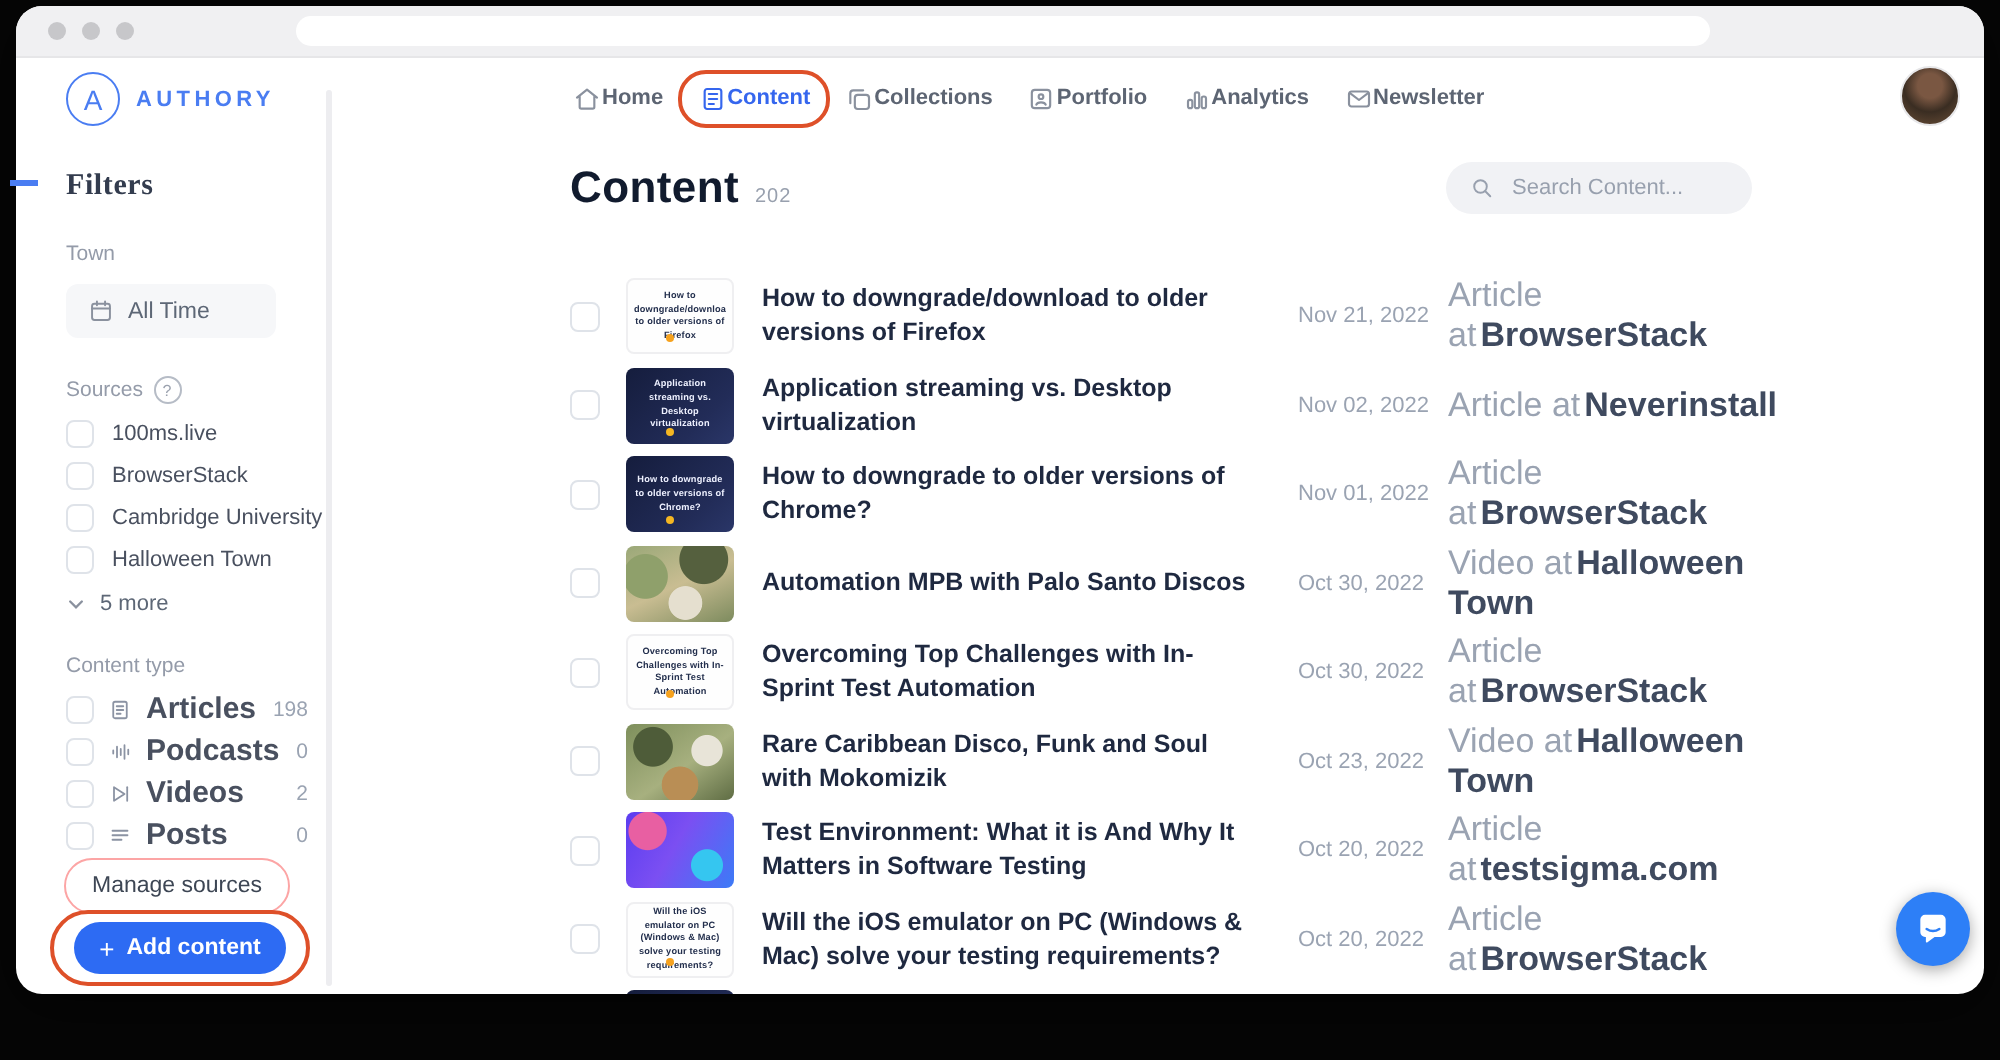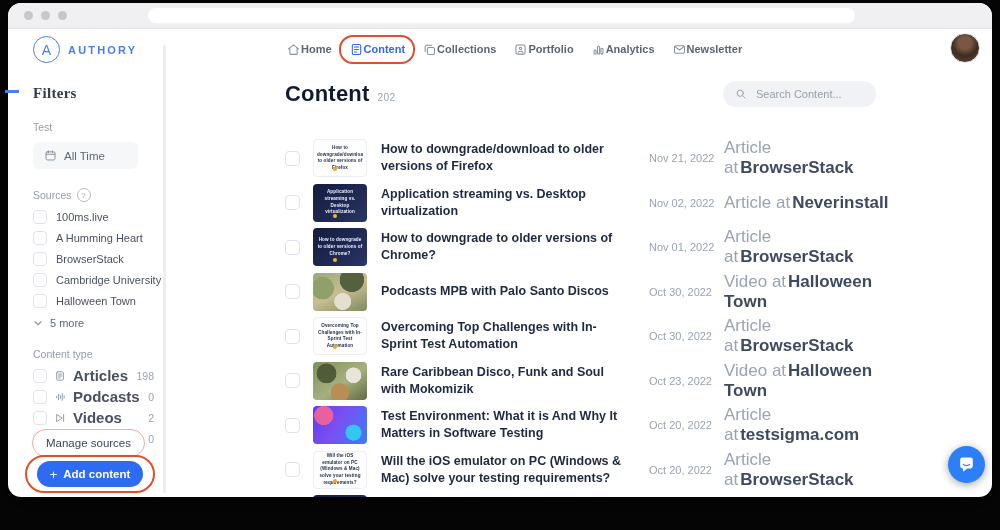"Test" span { text: Test -> Town }
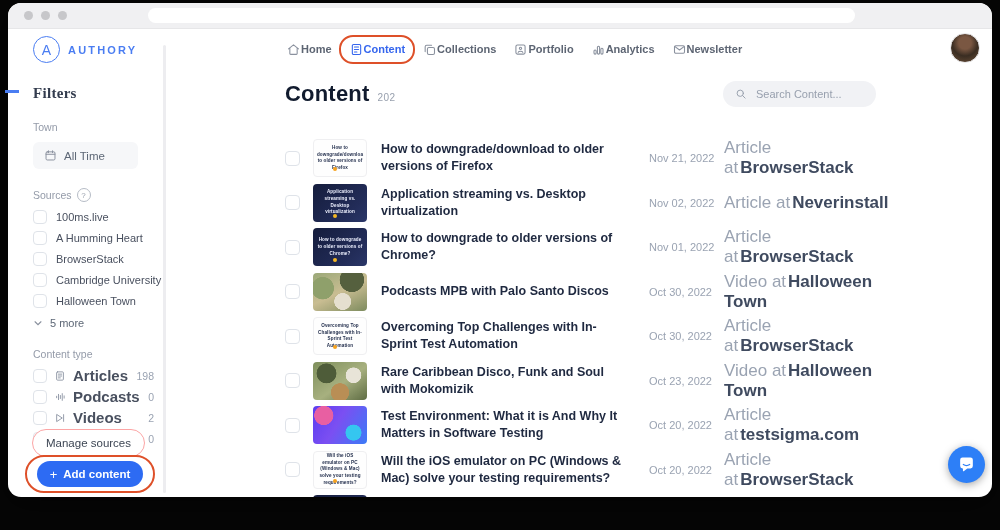"A Humming Heart" div.src-item { html: <div> <span></span> <span>A Humming Heart</span> </div> -> none }
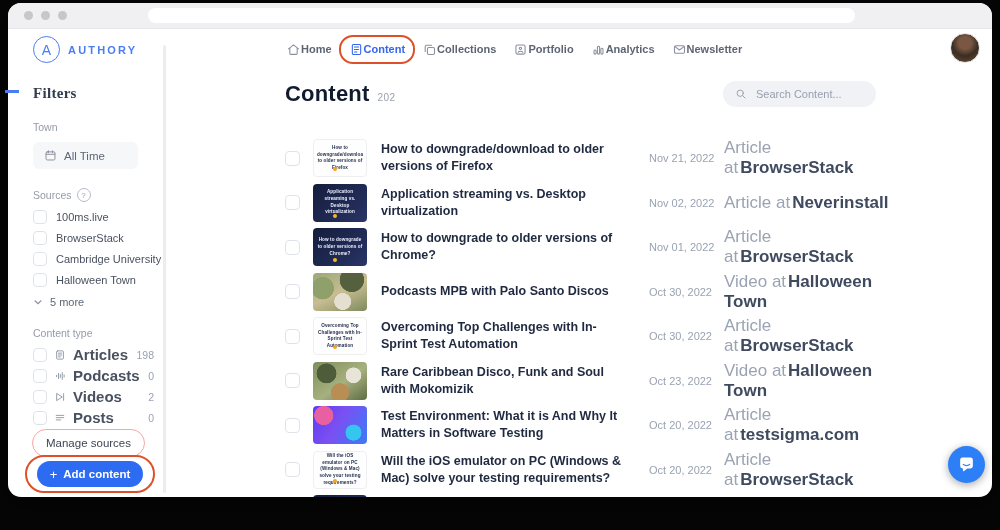"Podcasts MPB with Palo Santo" div.rtitle { text: Podcasts -> Automation }
